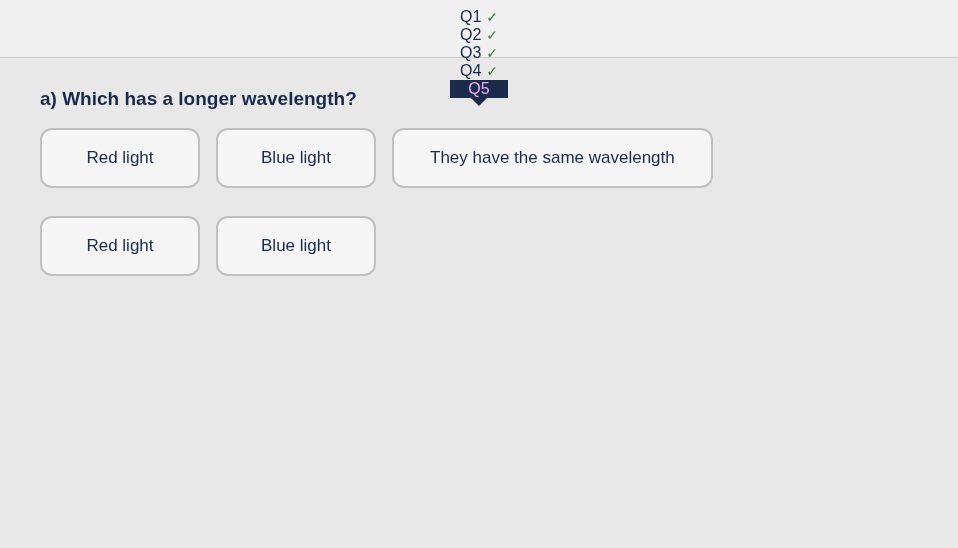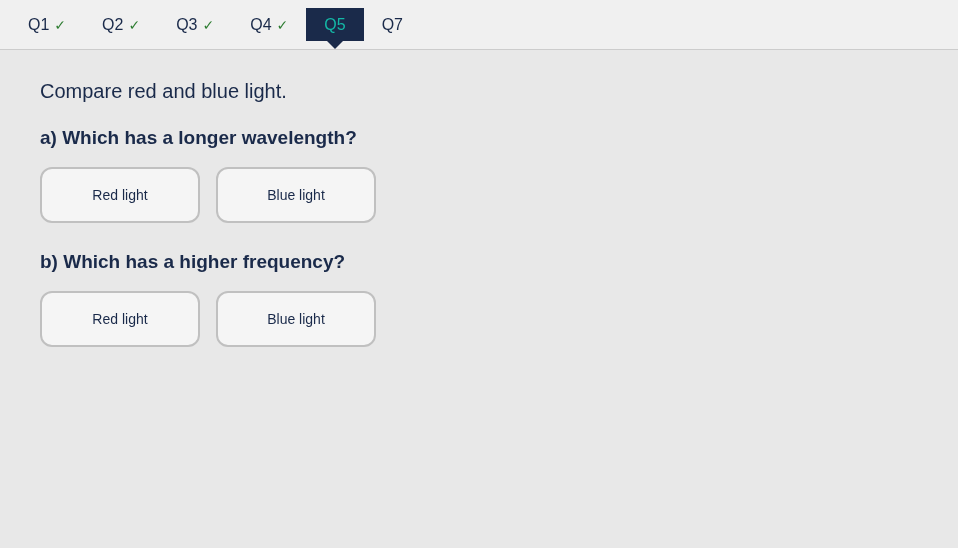"Q1" .nav-bar { flex-direction: none -> column; height: 50px -> 58px }
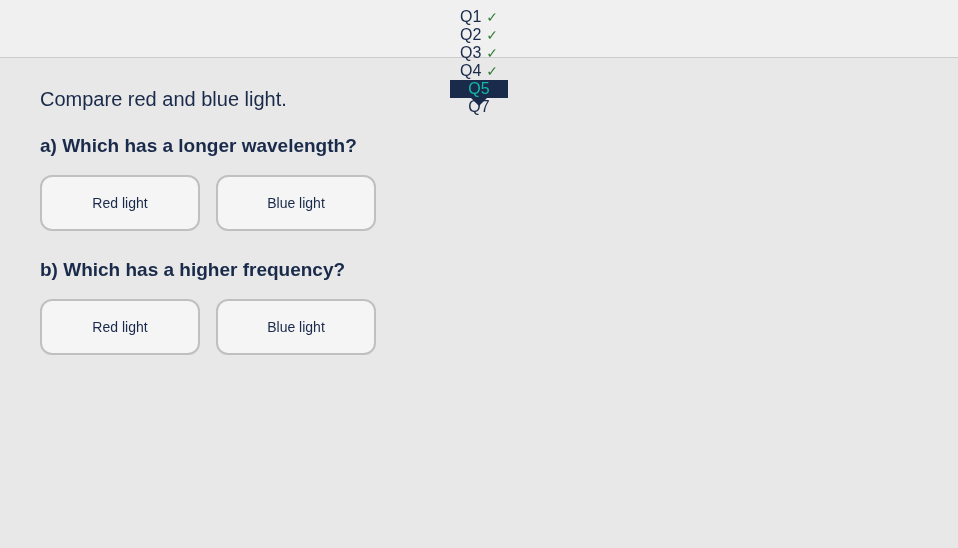"Compare red and blue light." div.question-intro { html: <div>Compare red and blue light.</div> -> none }
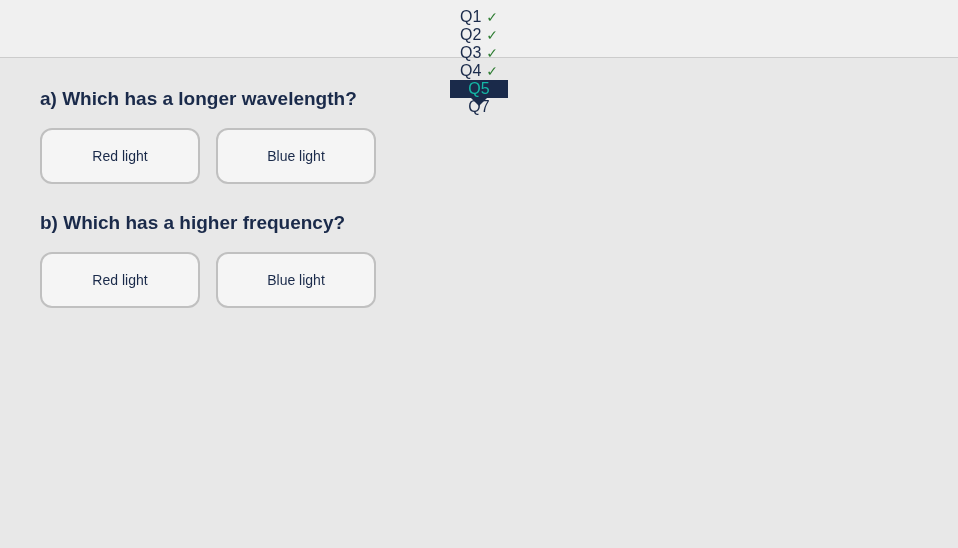"Q5" .nav-item.active { color: #14b8a6 -> #f0abfc }
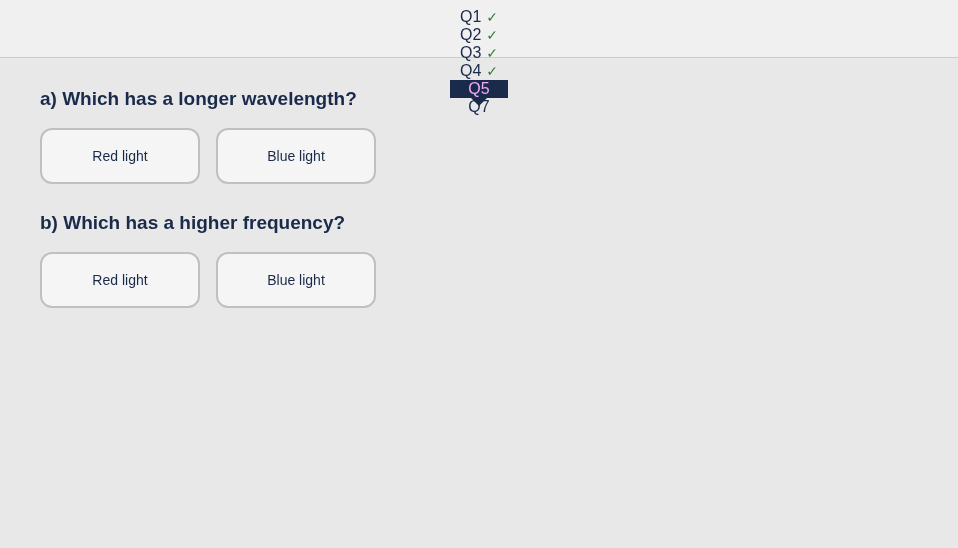"Q7" div.nav-item { html: <div> <span>Q7</span> </div> -> none }
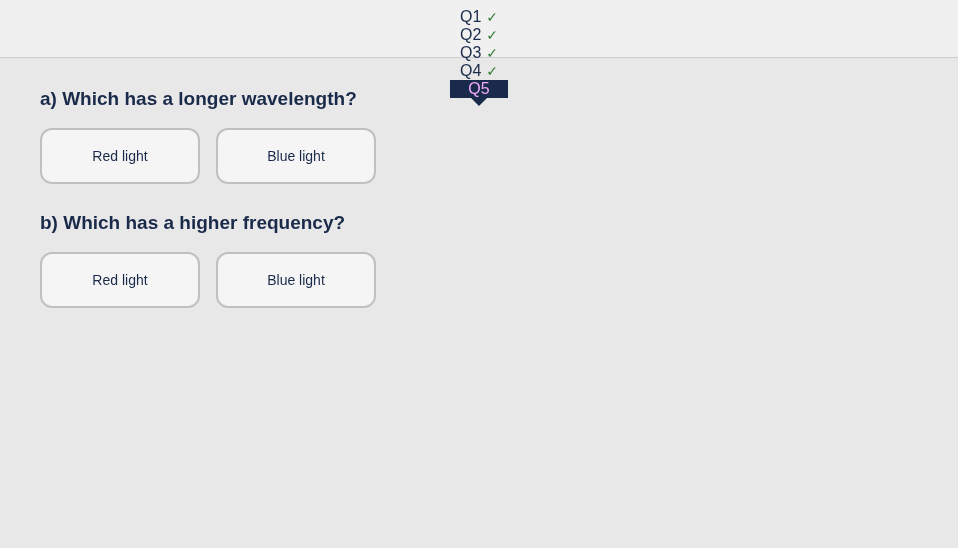"Red light" .option-btn { font-size: 14px -> 17px }
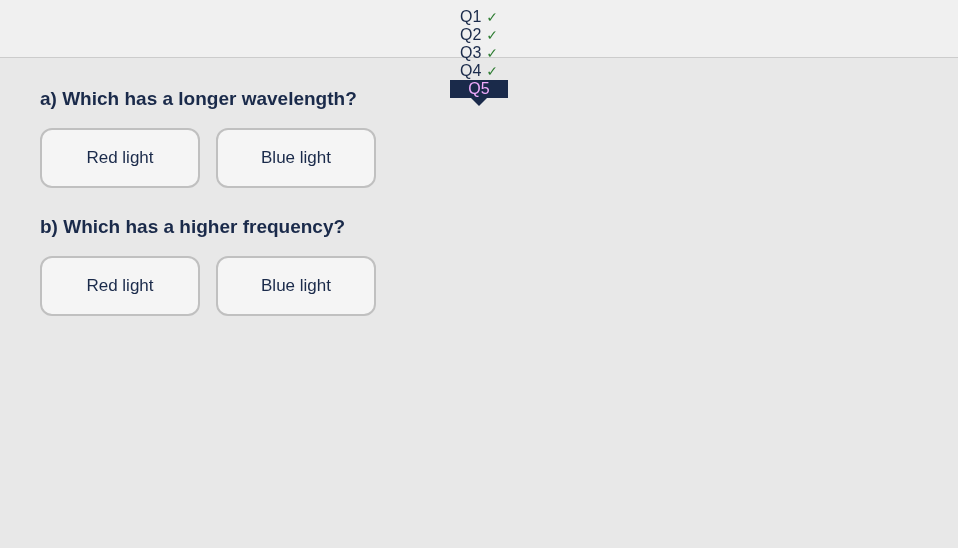"They have the same wavelength" button.option-btn-wide { html: none -> <button>They have the same wavelength</button> }
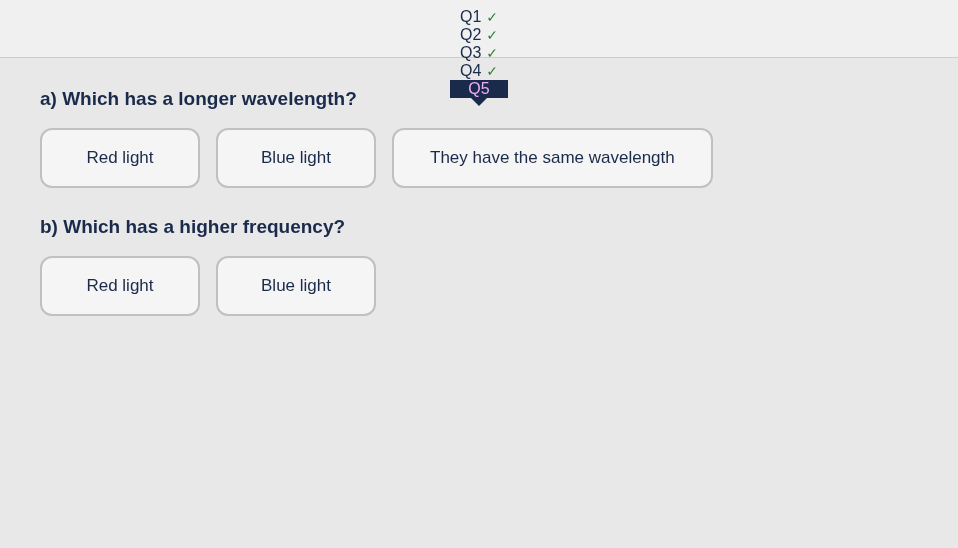"b) Which has a higher" div.sub-question-label { html: <div> <span>b)</span> <span> </span><span>Which has a higher frequency?</span> </div> -> none }
